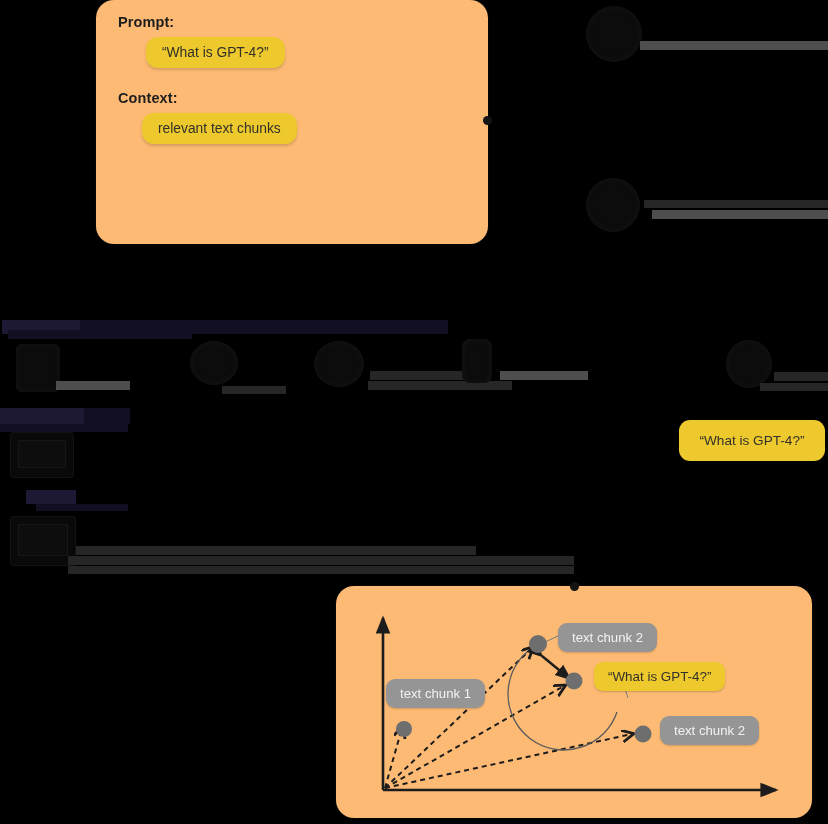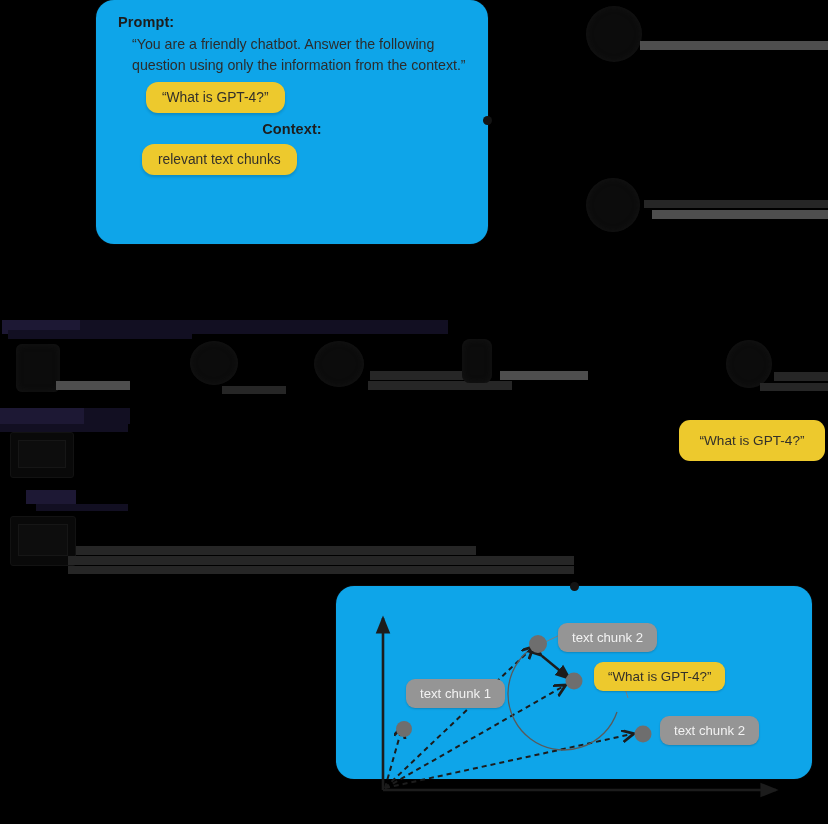"Prompt:" .card { background: #0ea5e9 -> #fdba74 }
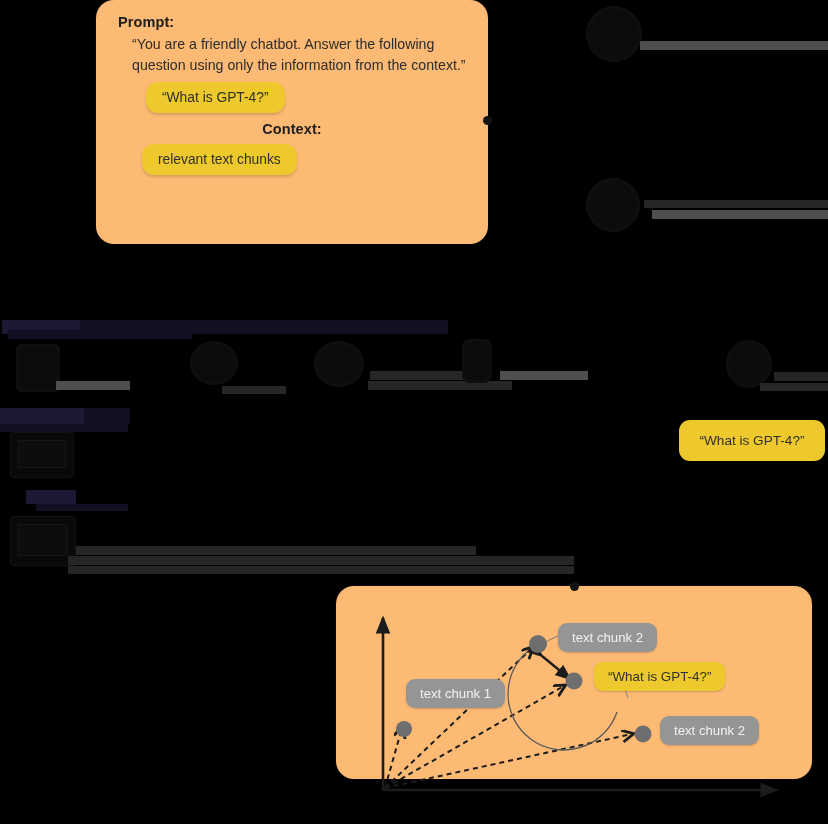"“You are a friendly chatbot." p { html: <p>“You are a friendly chatbot. Answer the following question using only the information from the context.”</p> -> none }
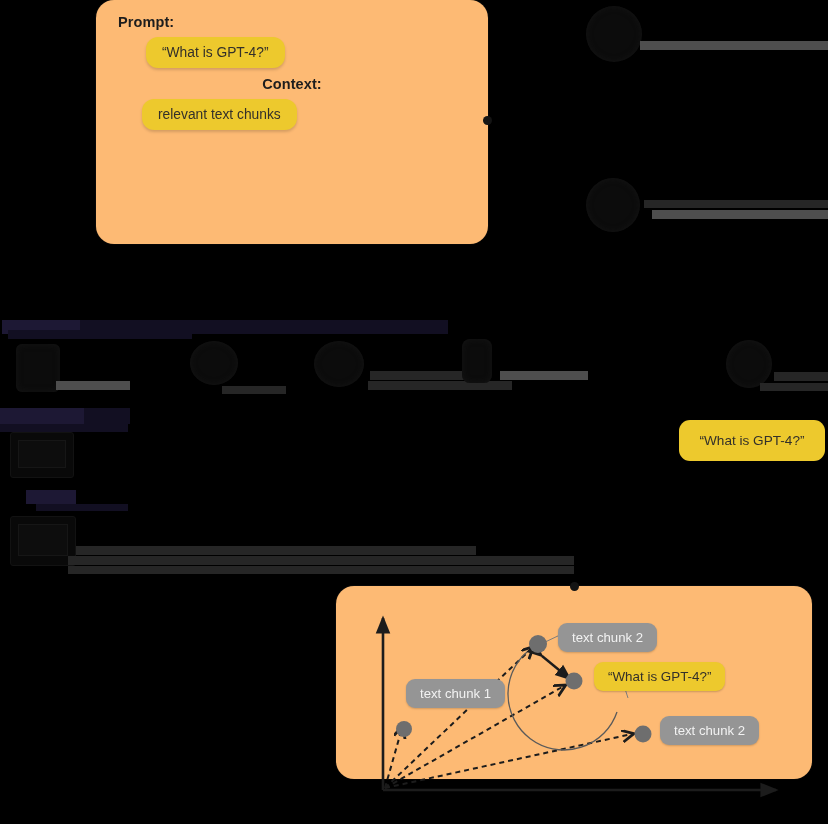"Context:" #context-label { margin-top: 8px -> 22px; text-align: center -> none }
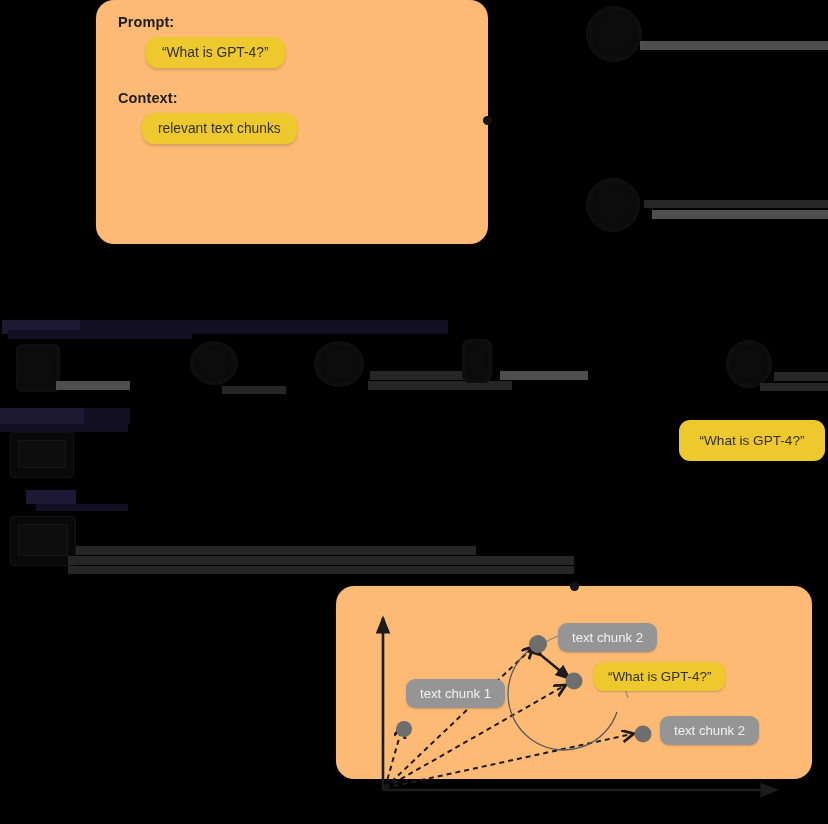"text chunk 2" #embed-card { height: 193px -> 232px }
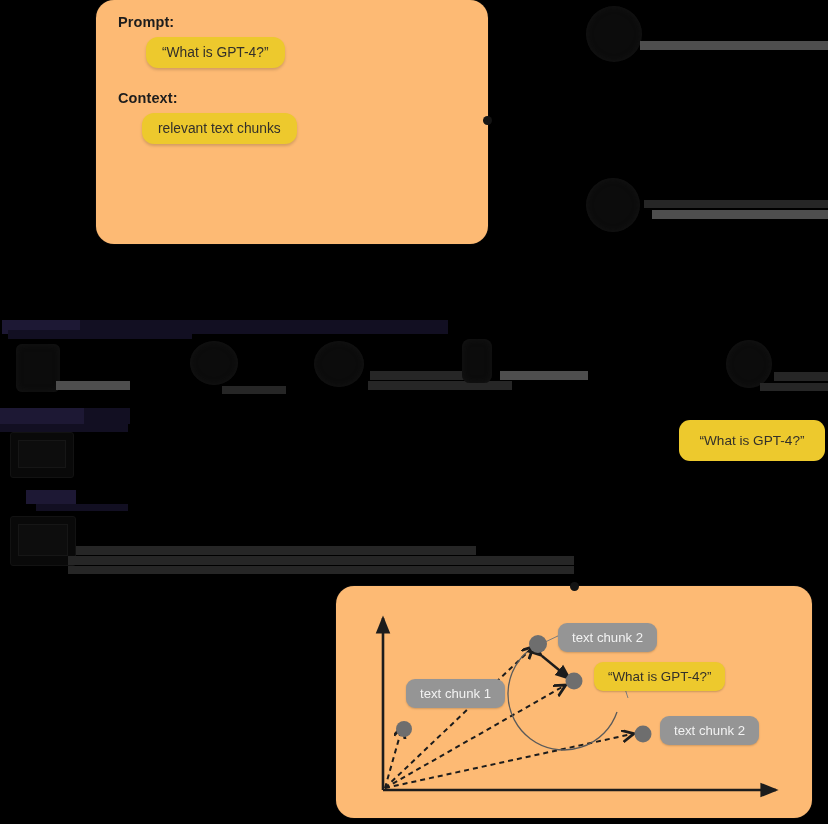"text chunk 1" #chip-tc1 { left: 70px -> 50px }
